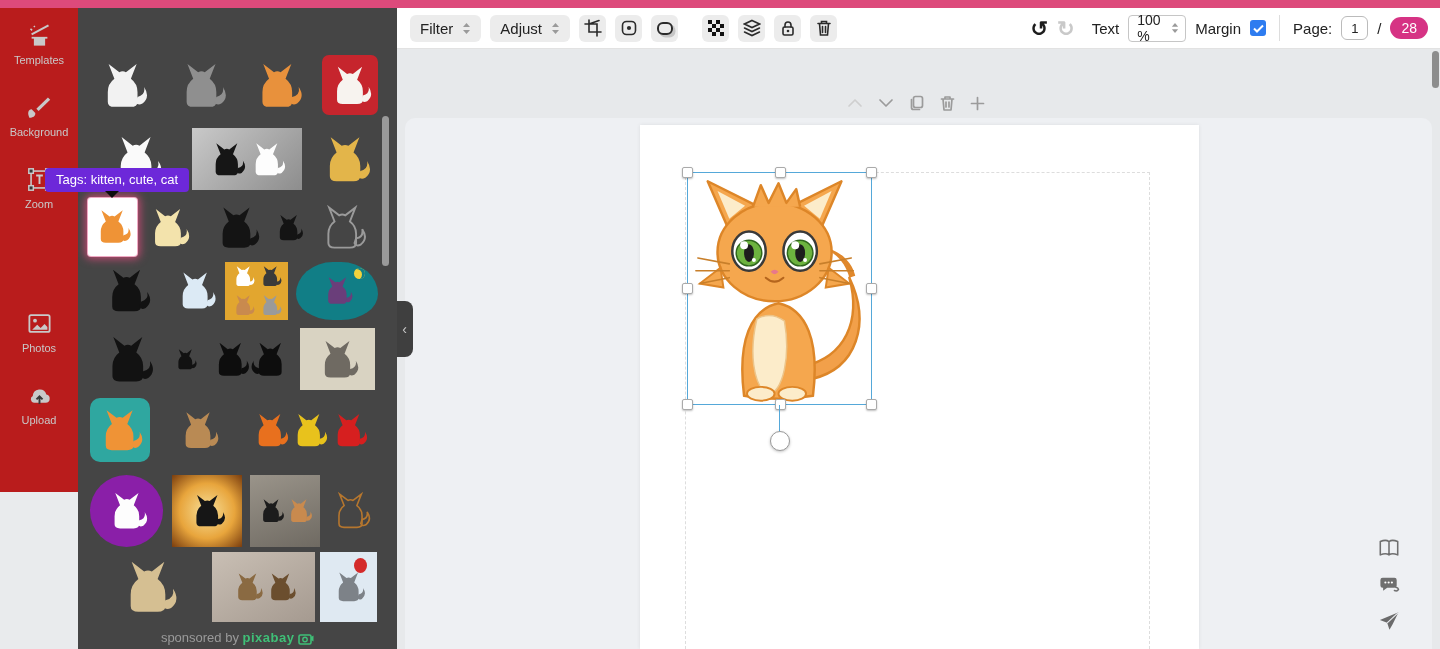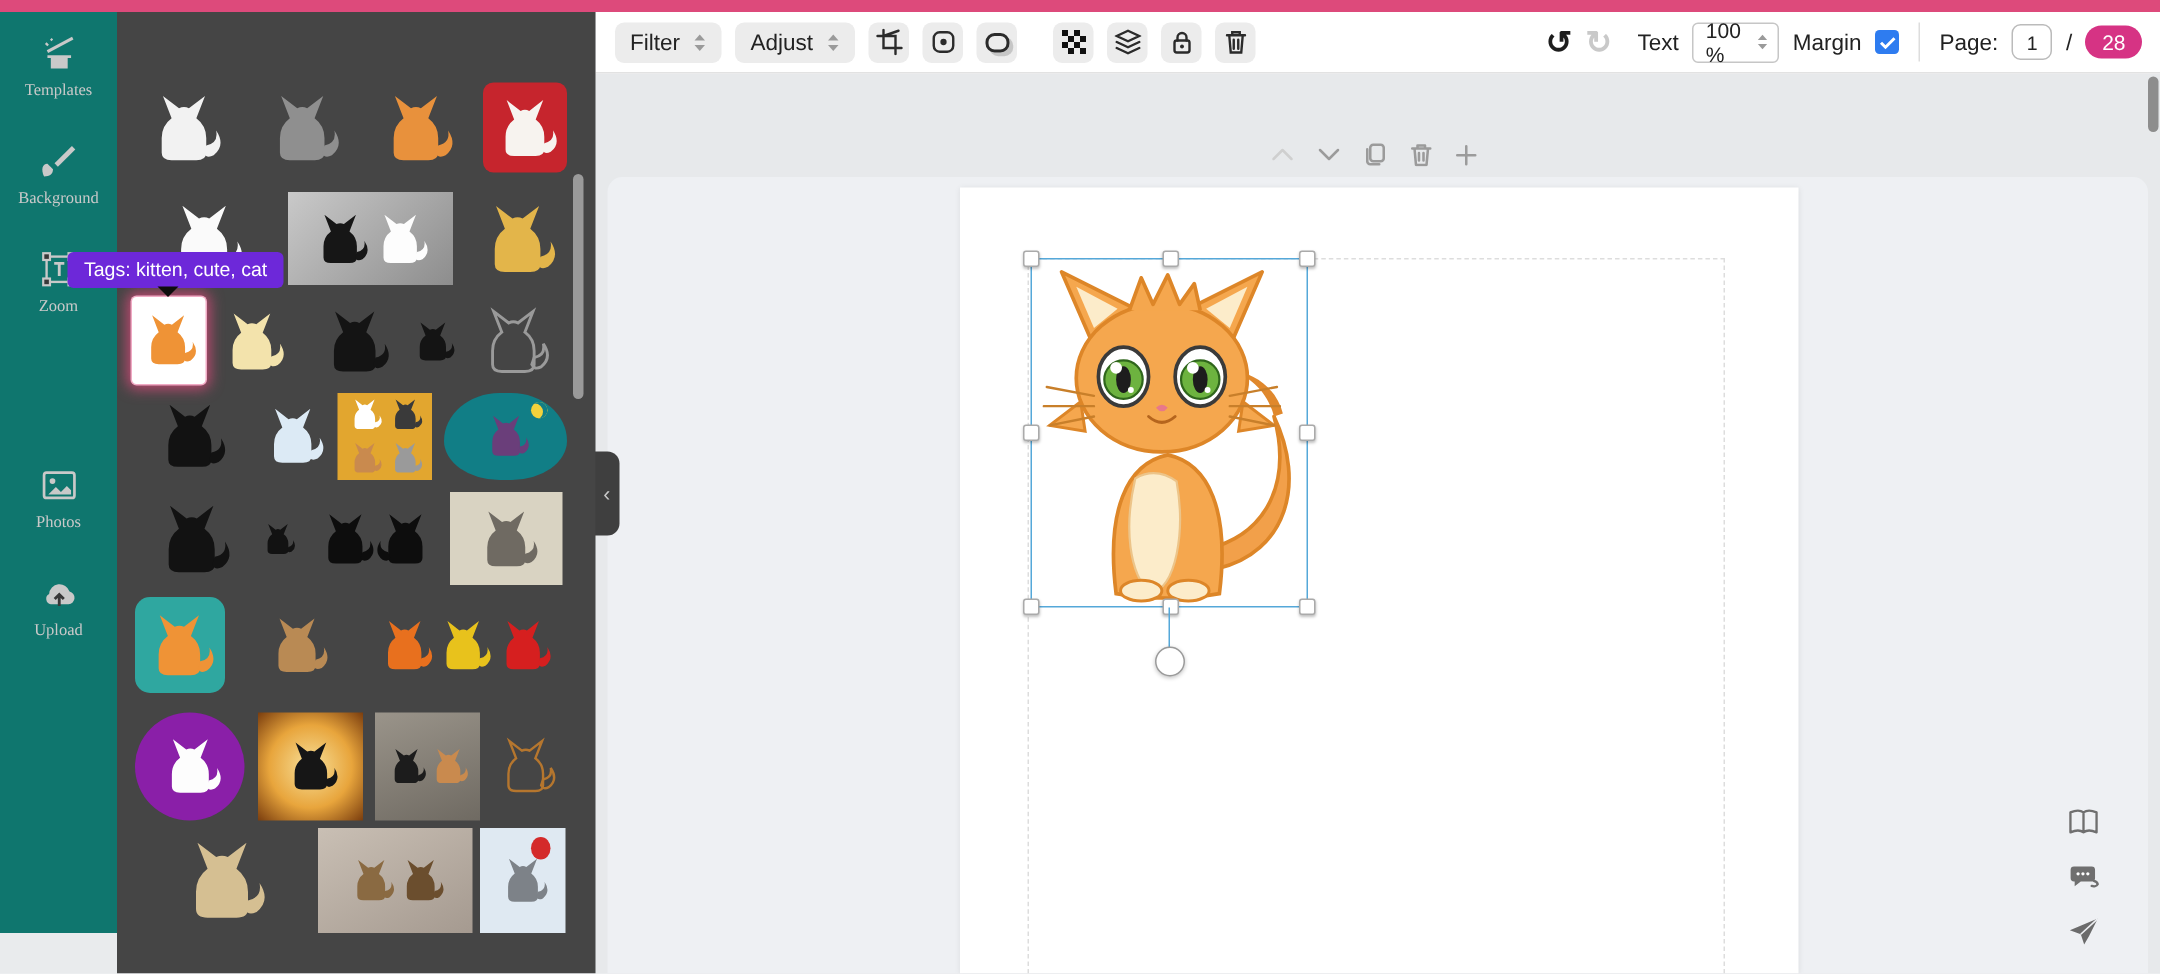"Templates" .sidebar { background: #0f766e -> #b91c1c; font-family: Liberation Serif, serif -> none; height: 614px -> 484px }
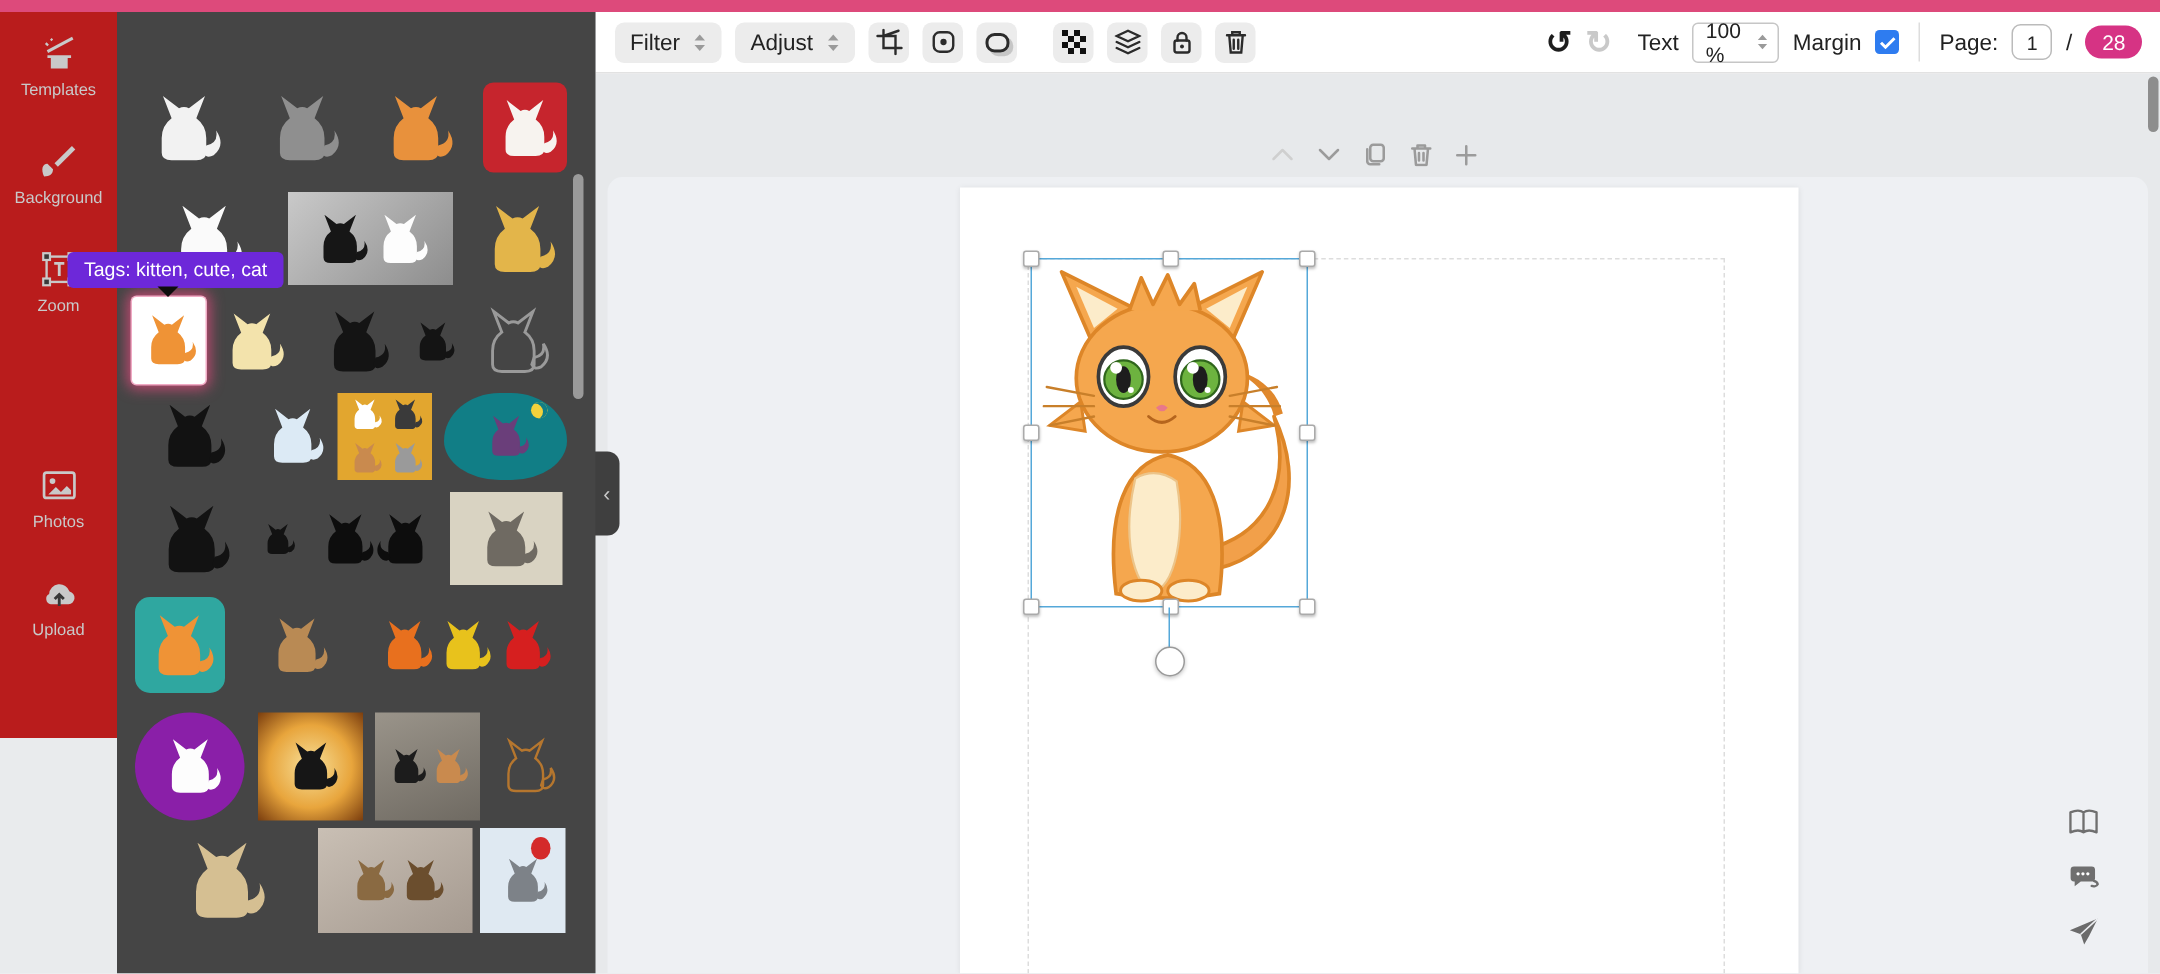"sponsored by pixabay" div.sponsored { html: none -> <div> <span>sponsored by</span> <span>pixabay</span> <svg> <rect></rect> <circle></circle> <path></path> </svg> </div> }
